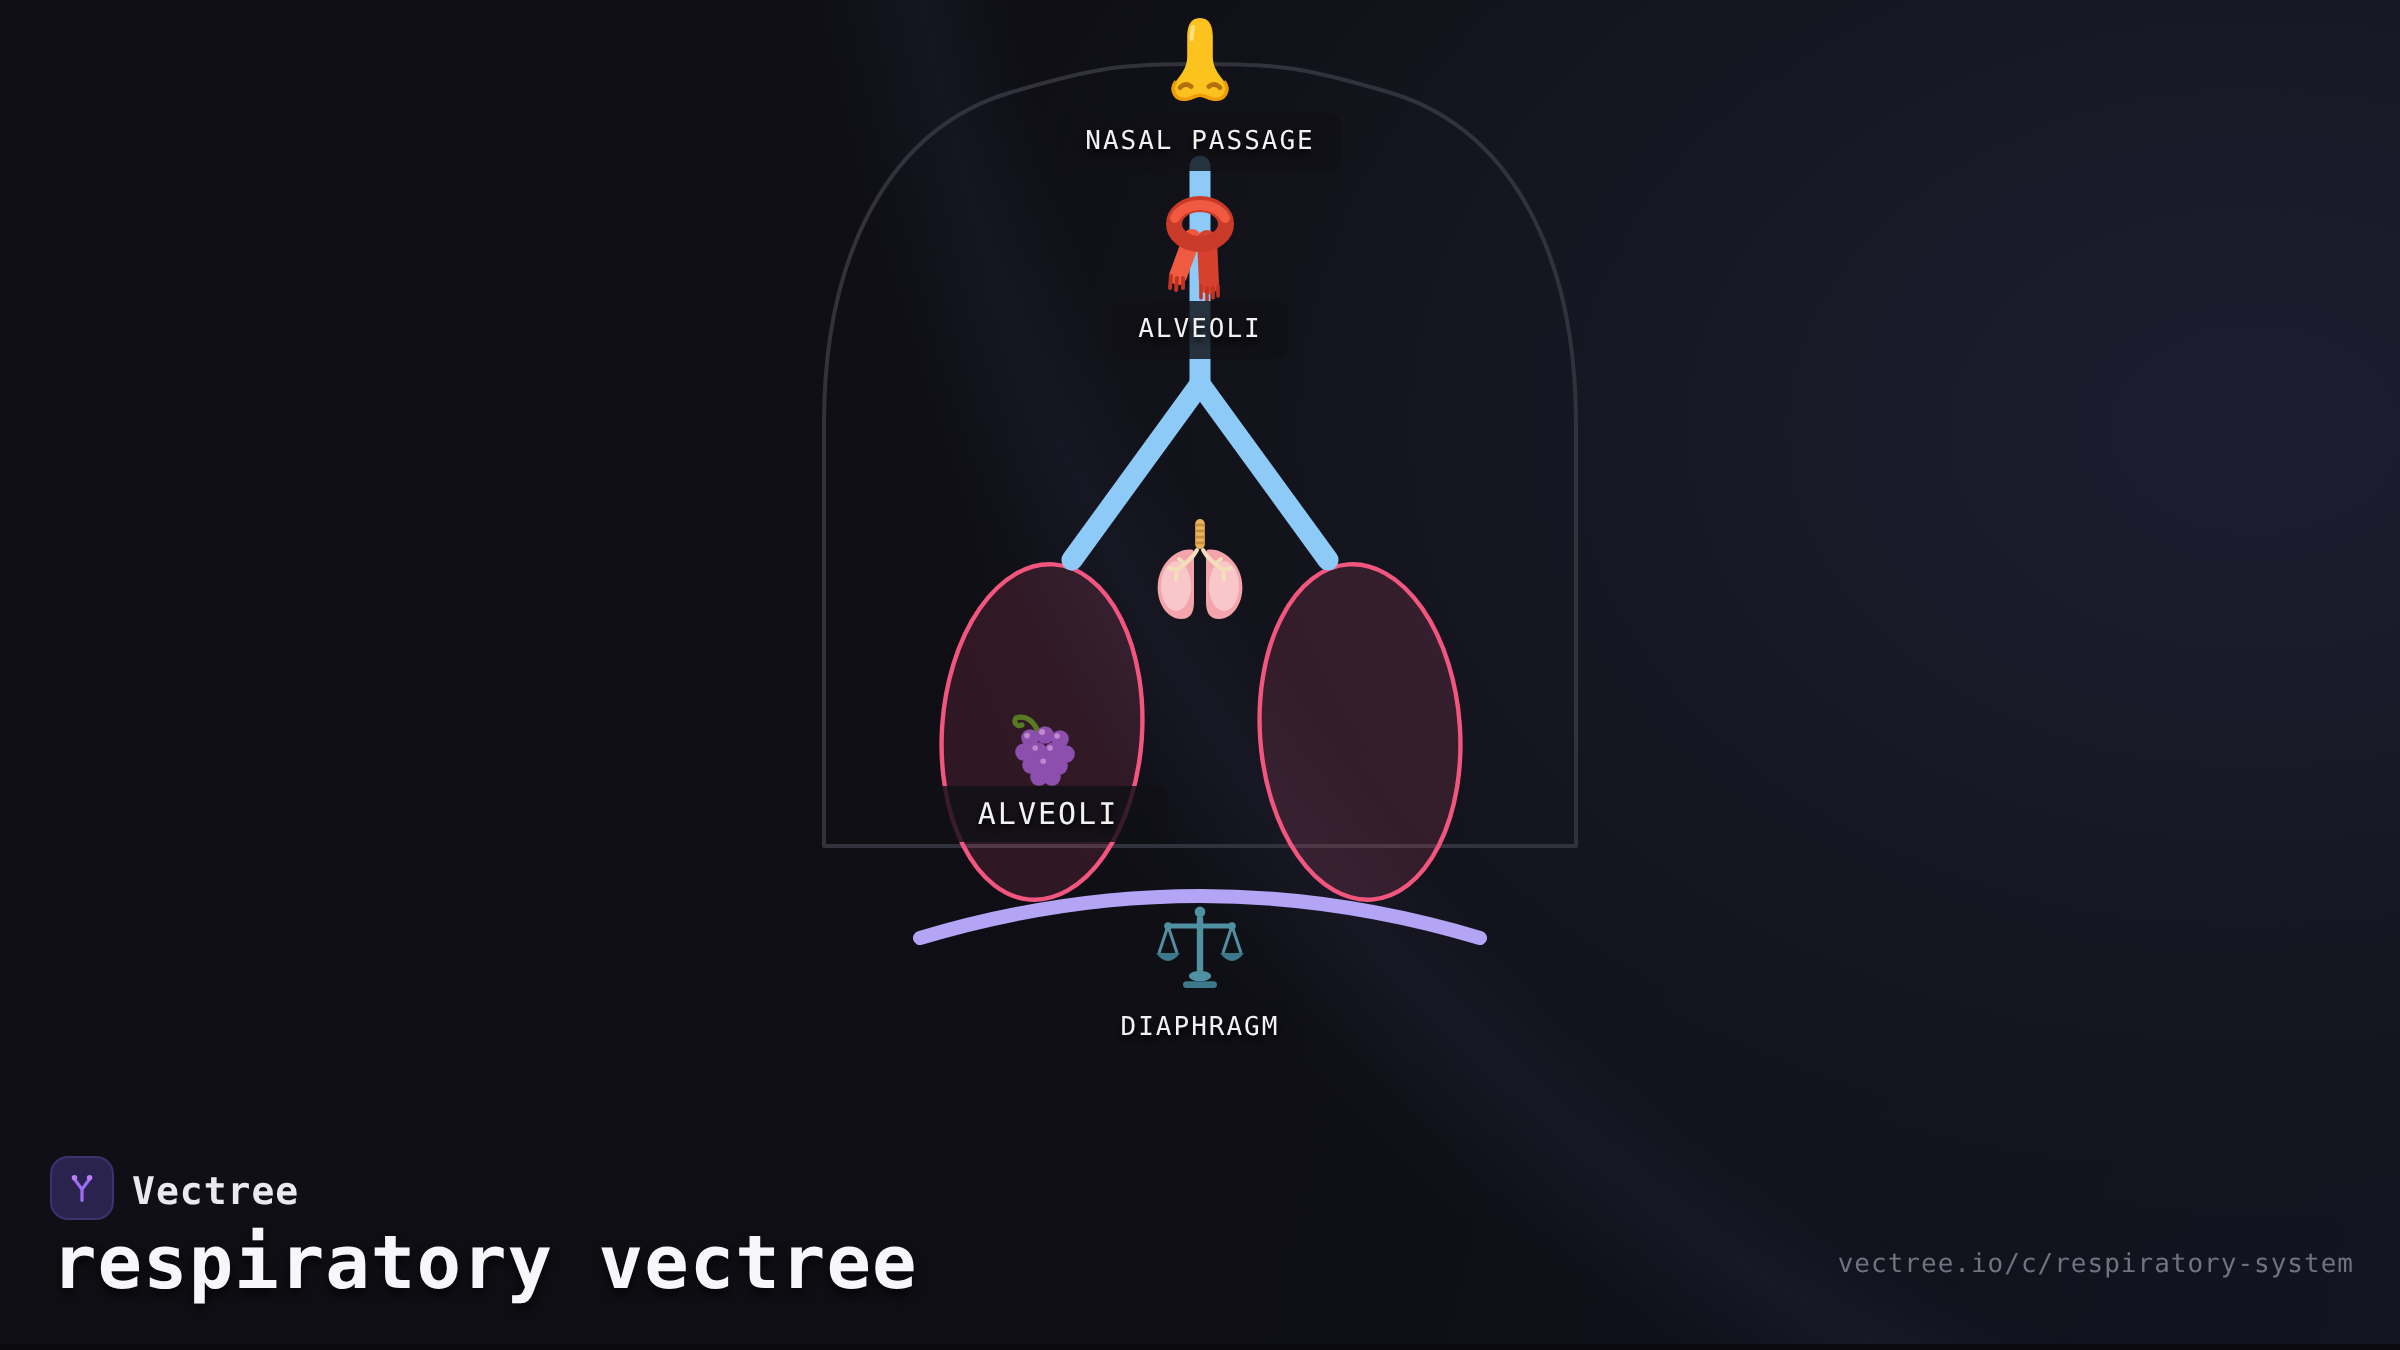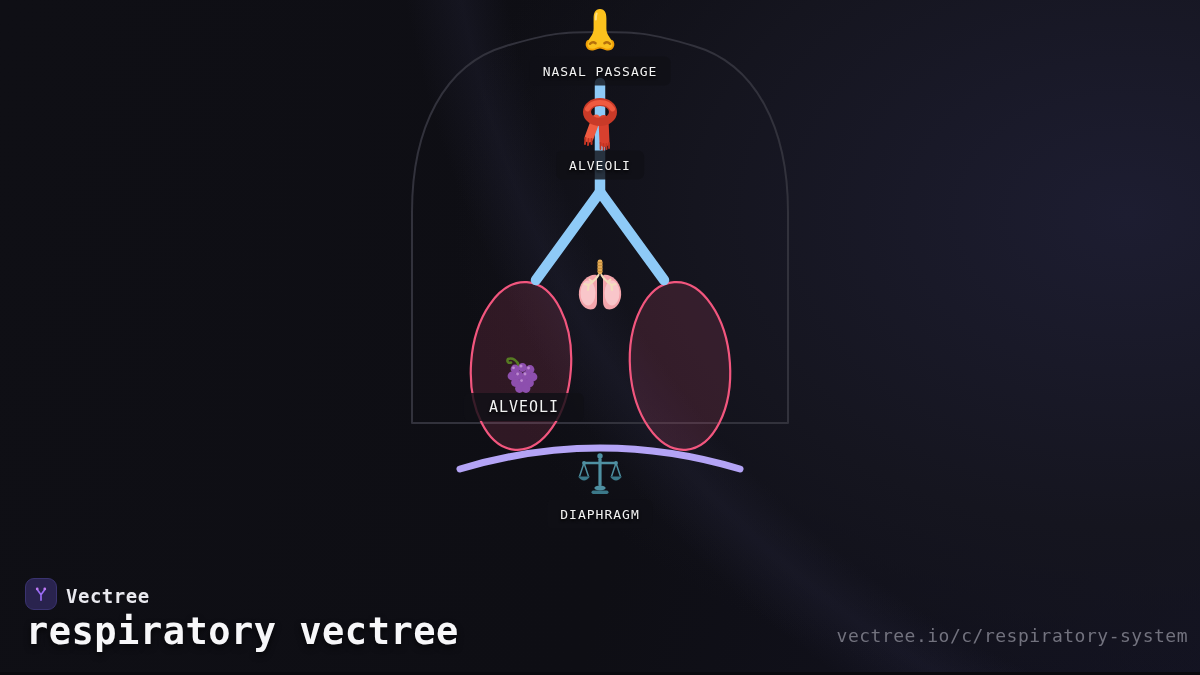"vectree.io/c/respiratory-system" .url { font-size: 18px -> 13px; right: 12px -> 23px }
